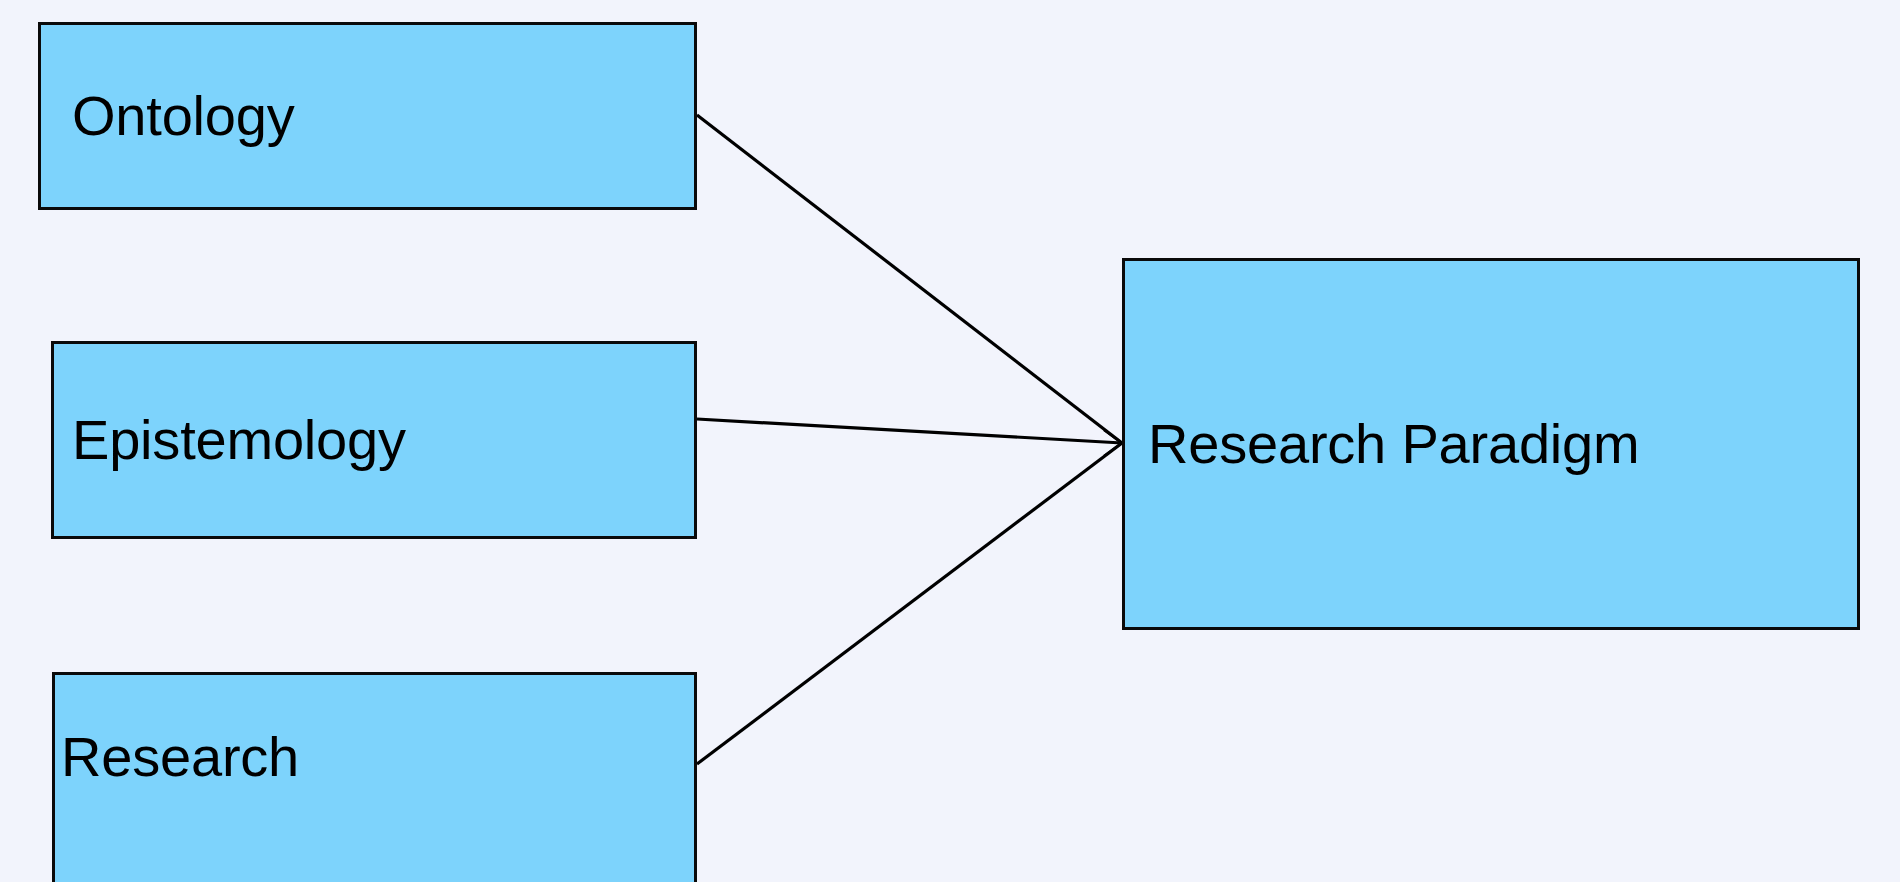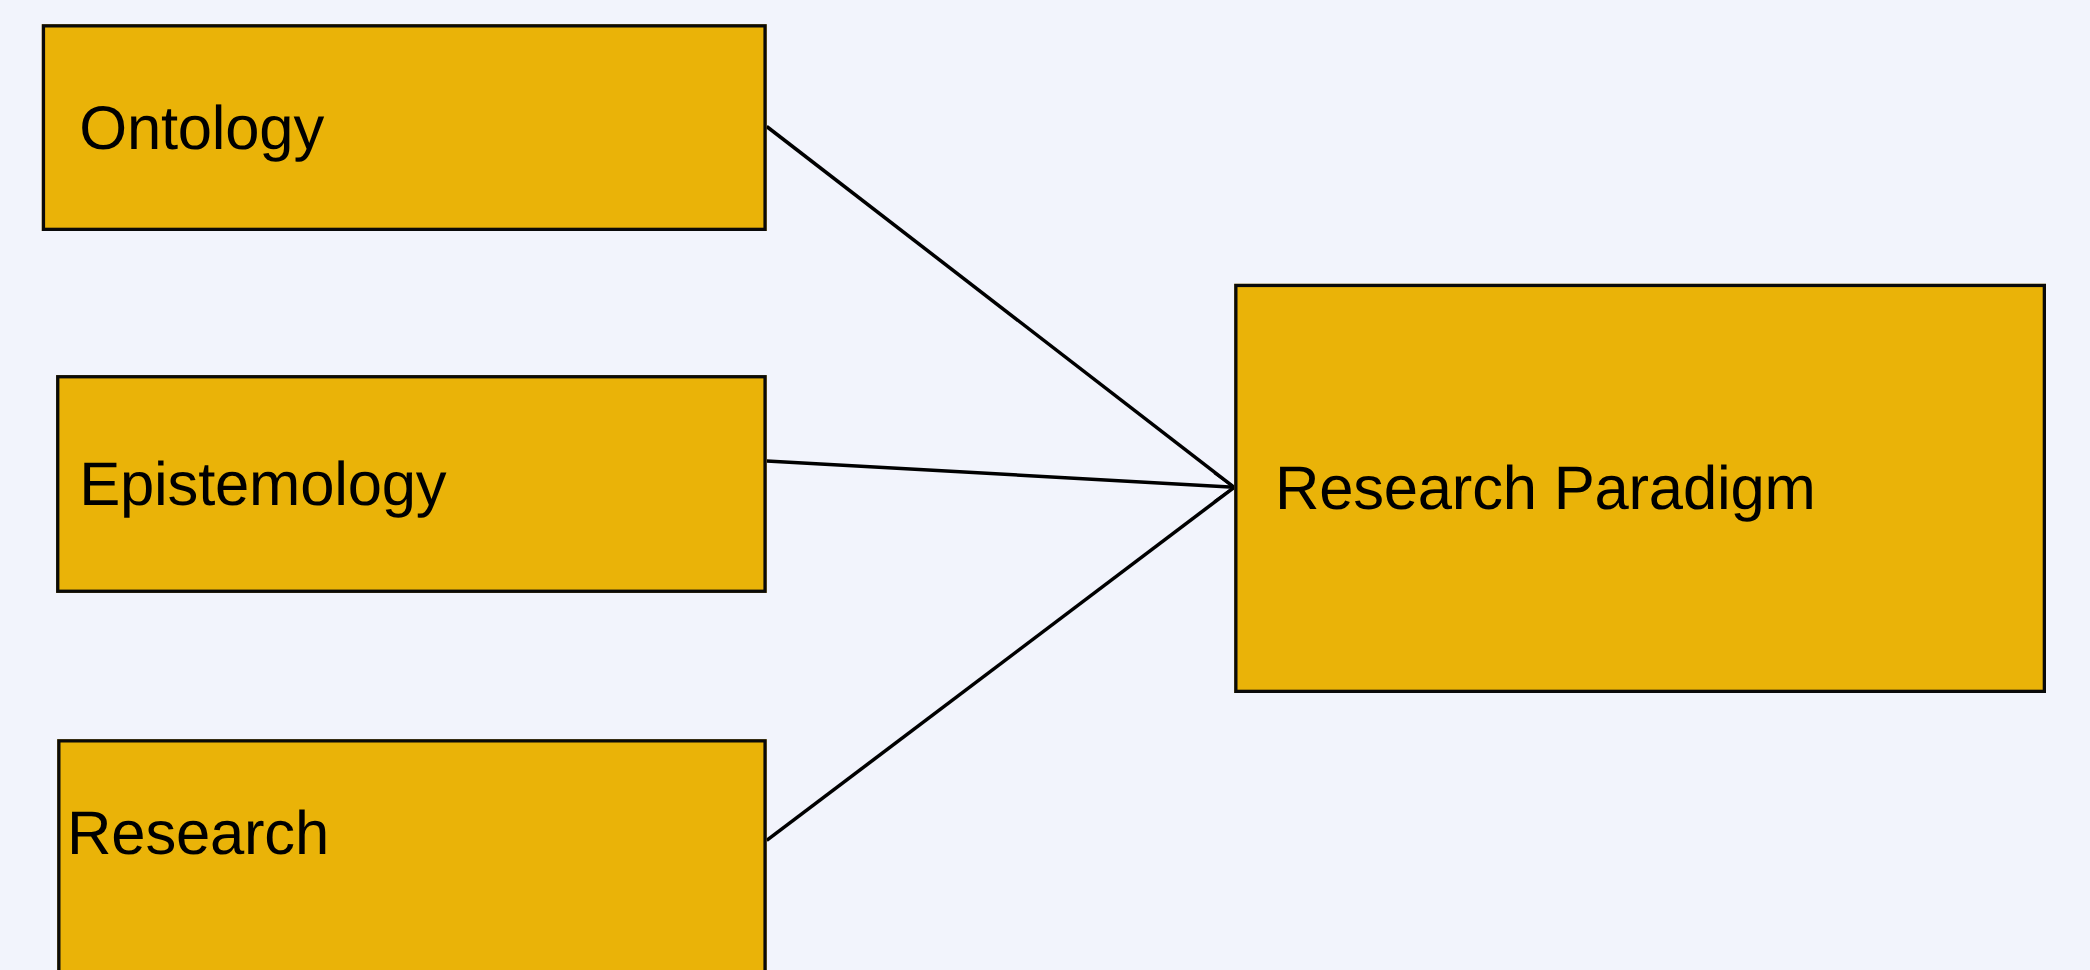"Ontology" .node { background: #eab308 -> #7dd3fc }
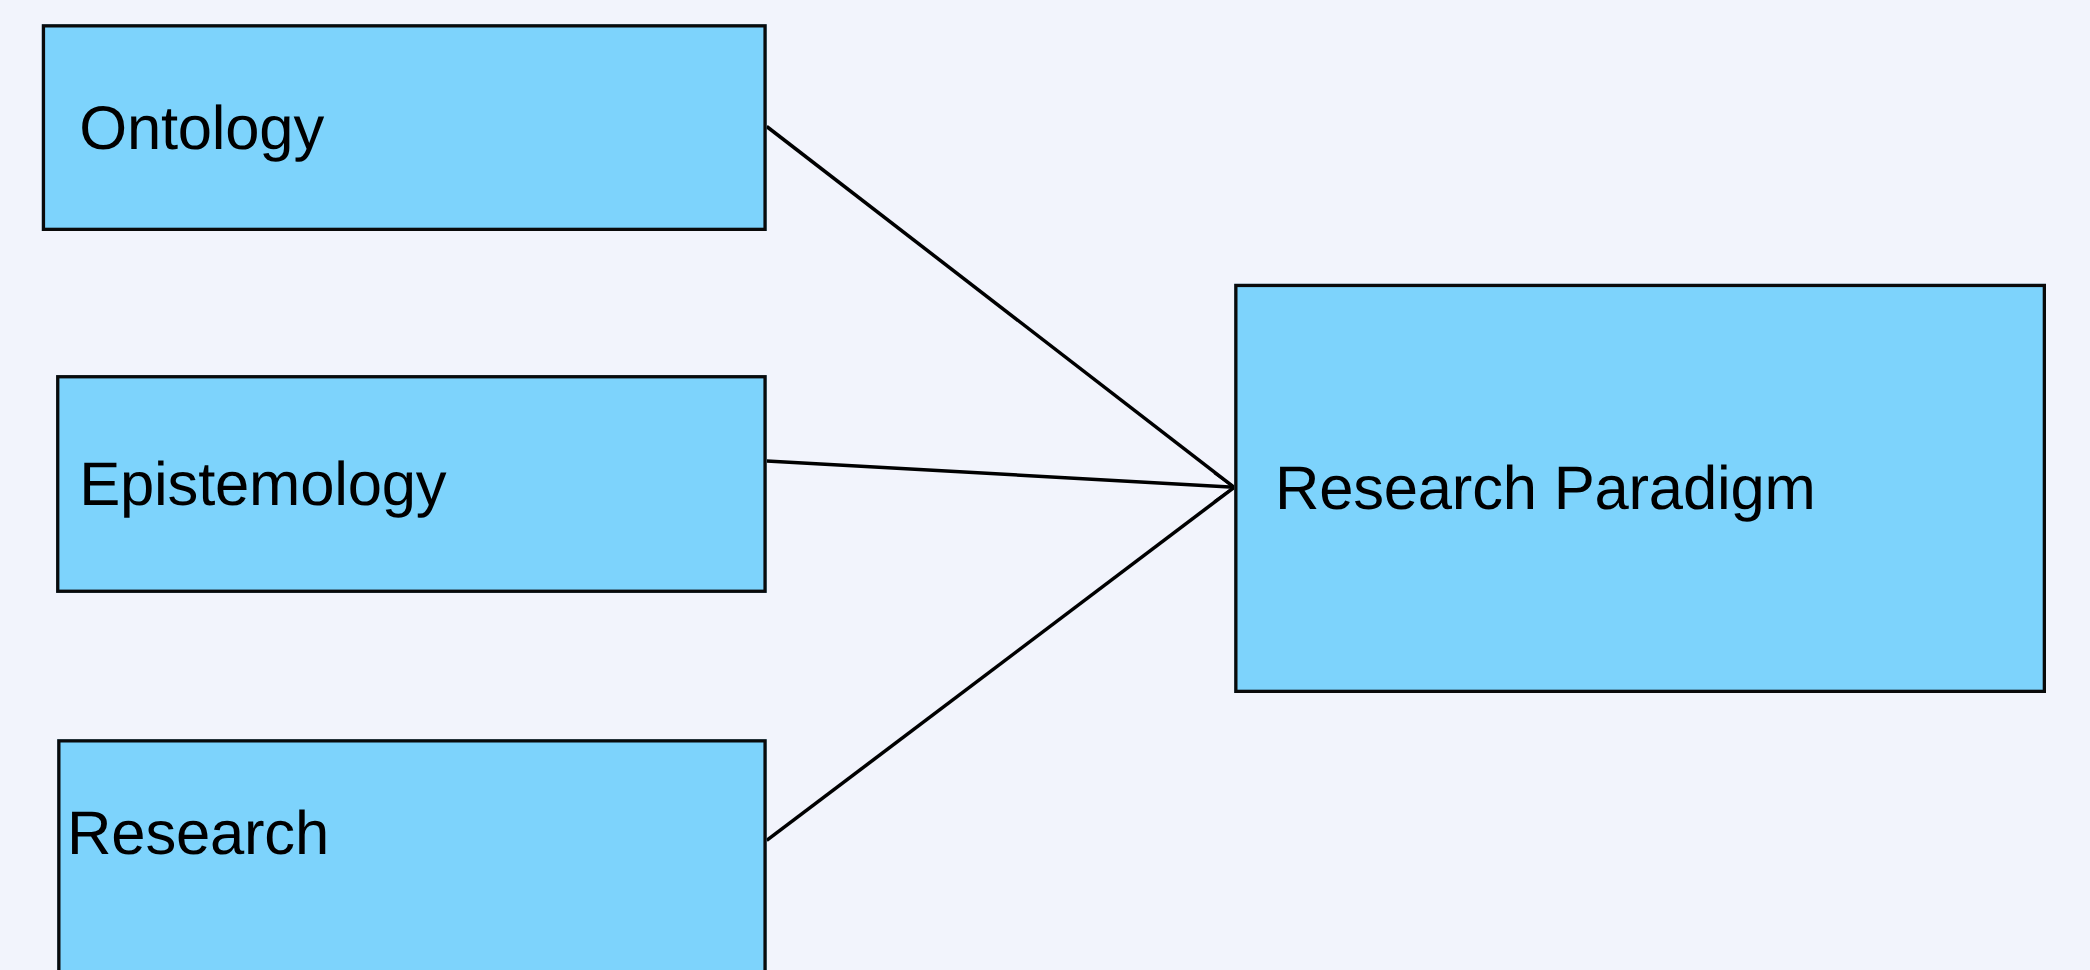"Research Paradigm" #node-research-paradigm .node-label { padding-left: 34px -> 23px }
